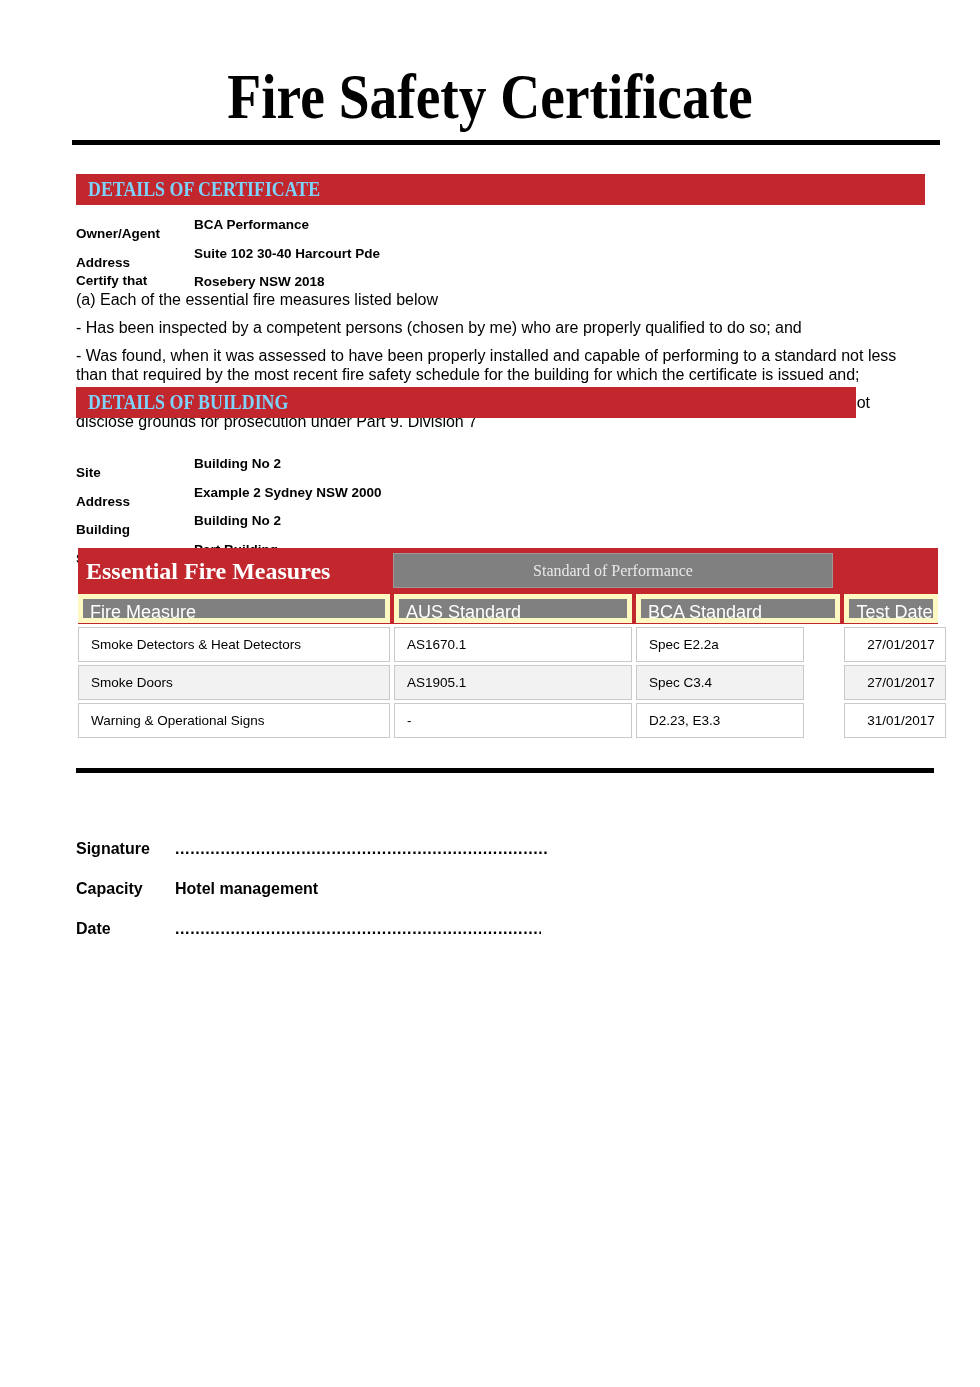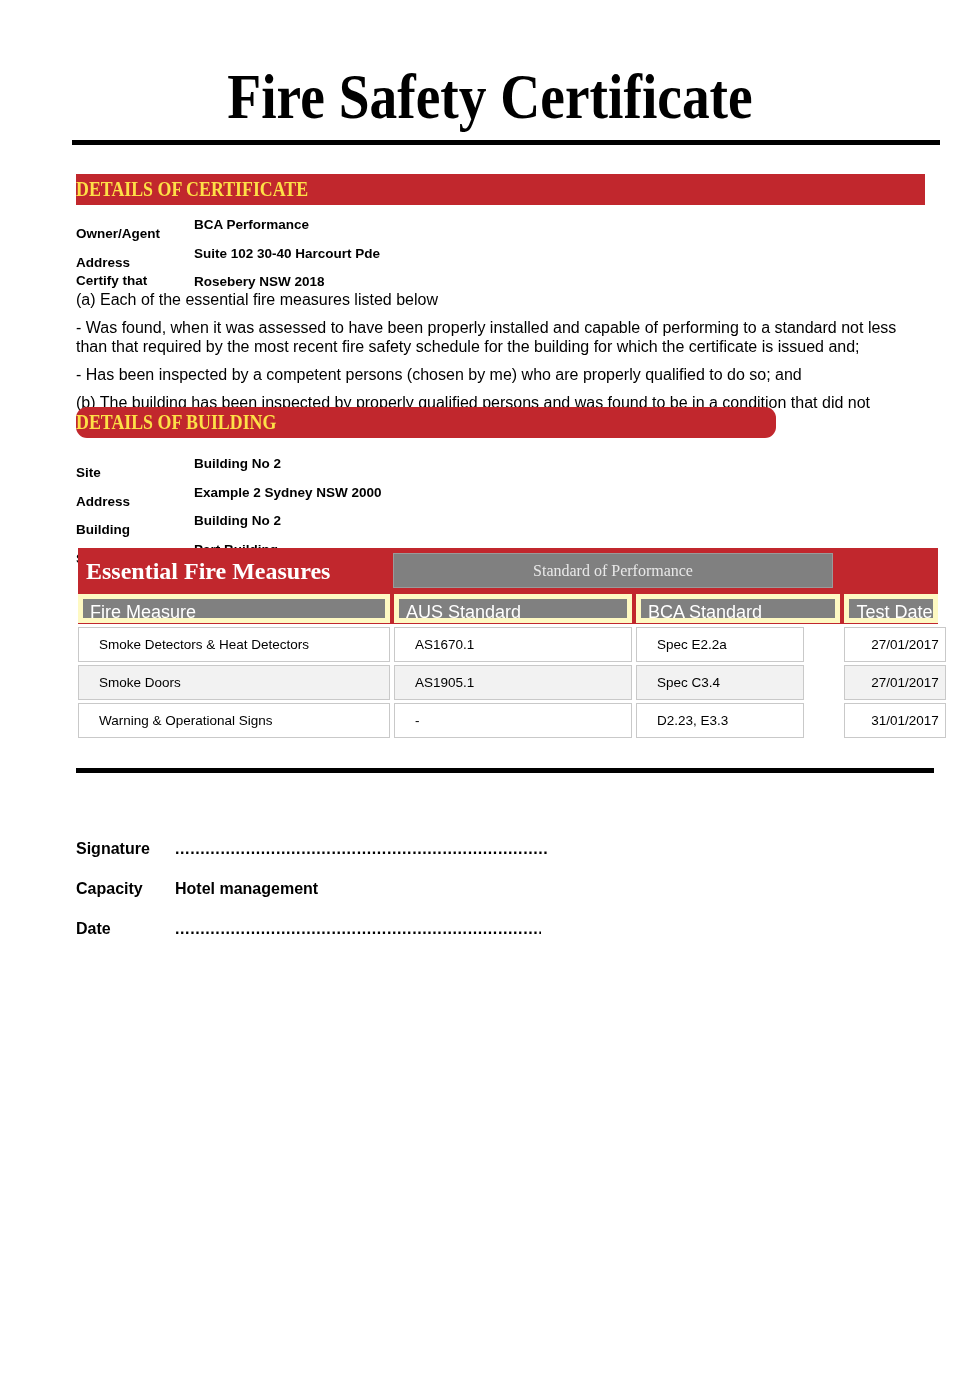"DETAILS OF CERTIFICATE" .section-bar { color: #fde047 -> #7dd3fc; padding-left: 0 -> 12px }
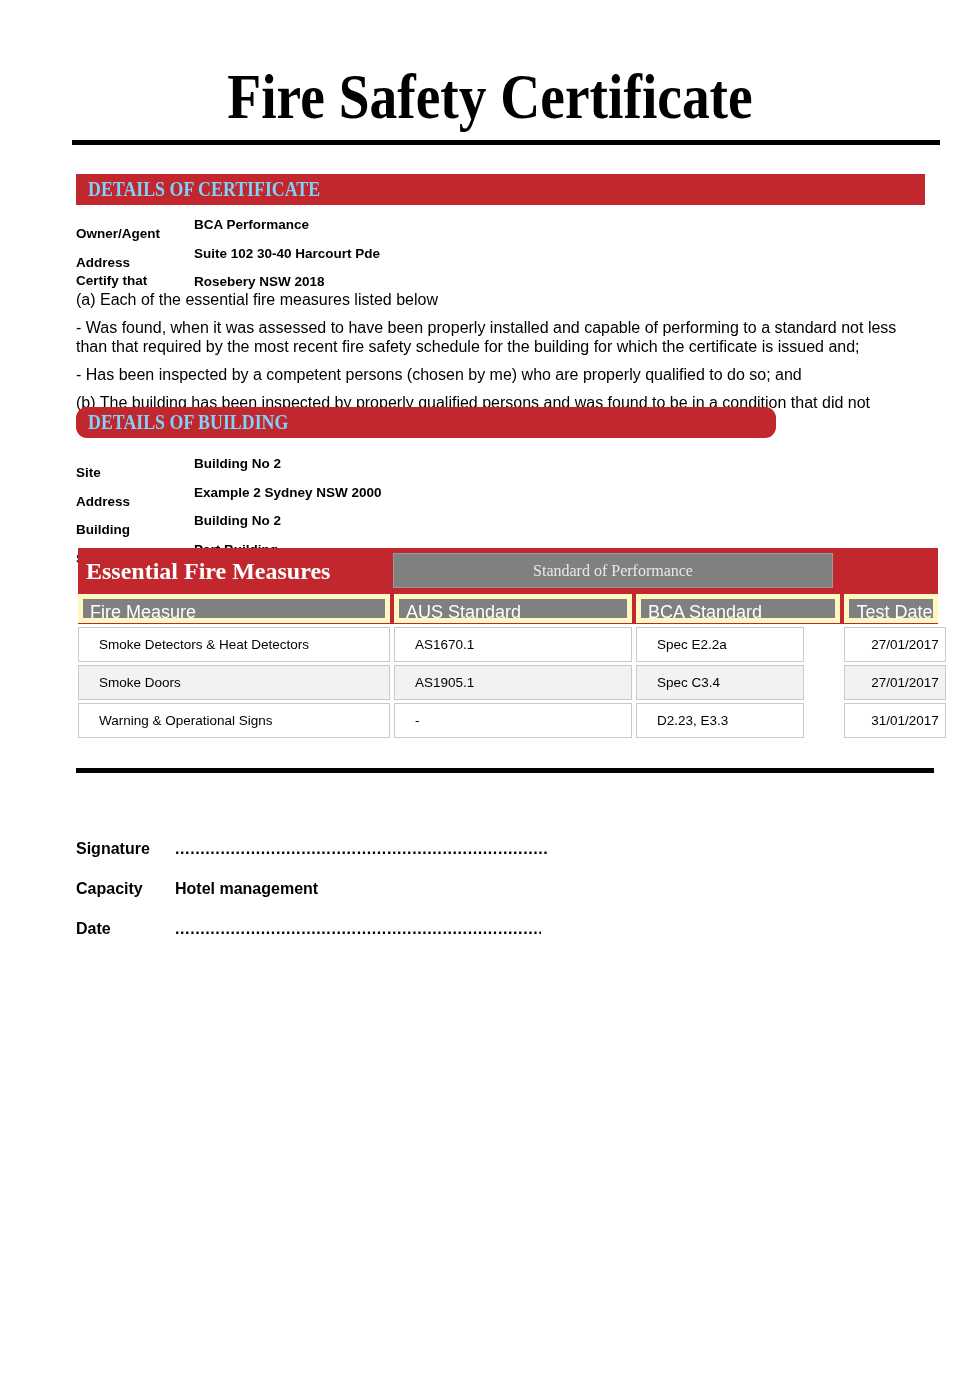"- Was found, when it" p.tight { order: before "- Has been inspected by" -> after "- Has been inspected by" }
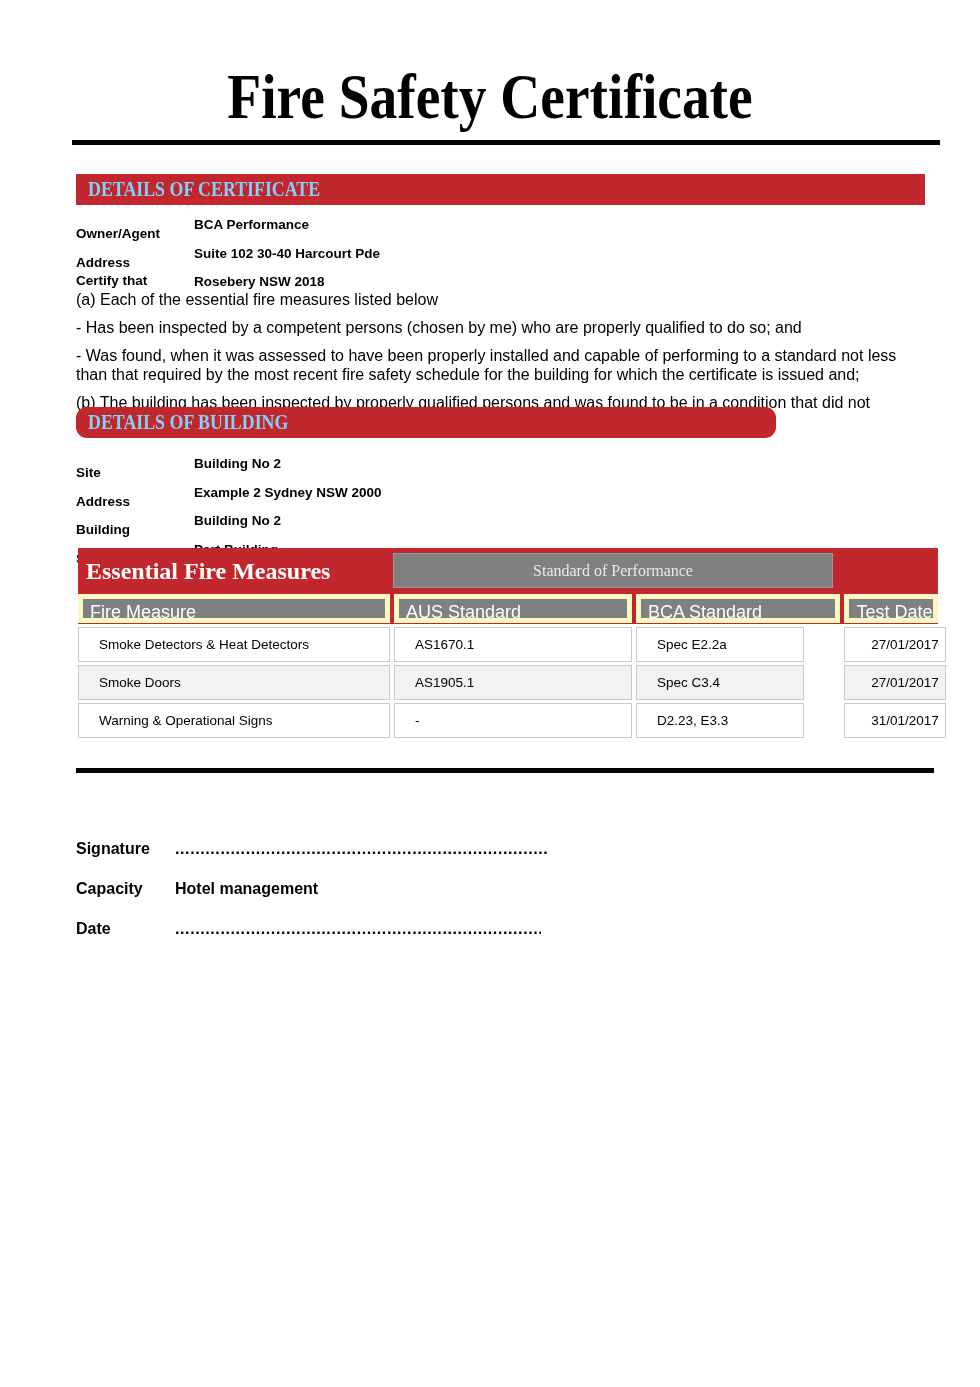"DETAILS OF BUILDING" #bar-building { border-radius: 11px -> none; top: 407px -> 387px; width: 700px -> 780px }
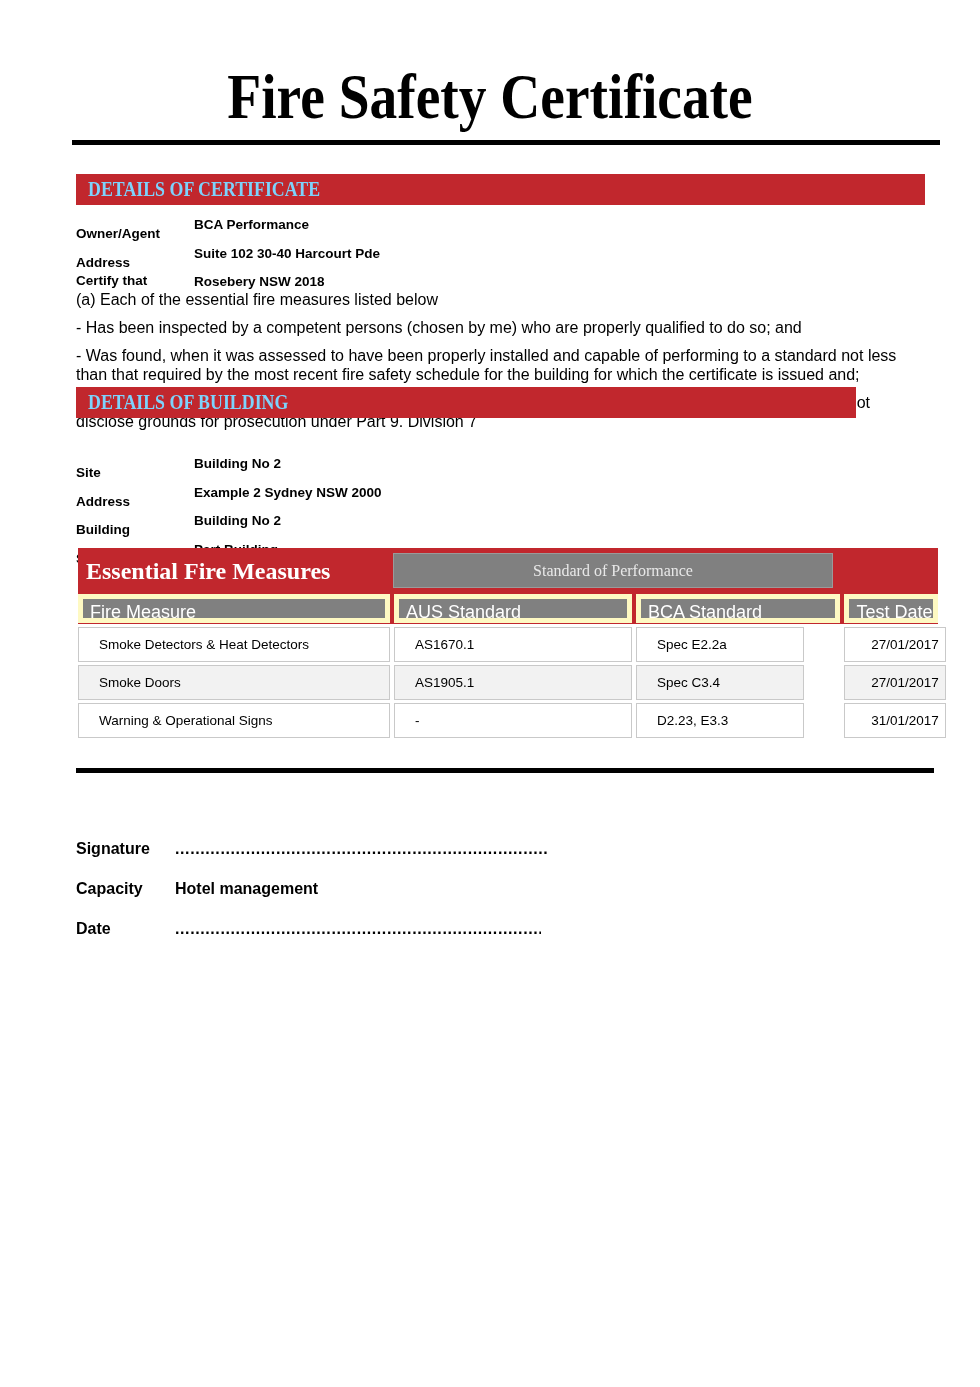"Smoke Detectors & Heat Detectors" .fm-row .cell { padding-left: 20px -> 12px }
